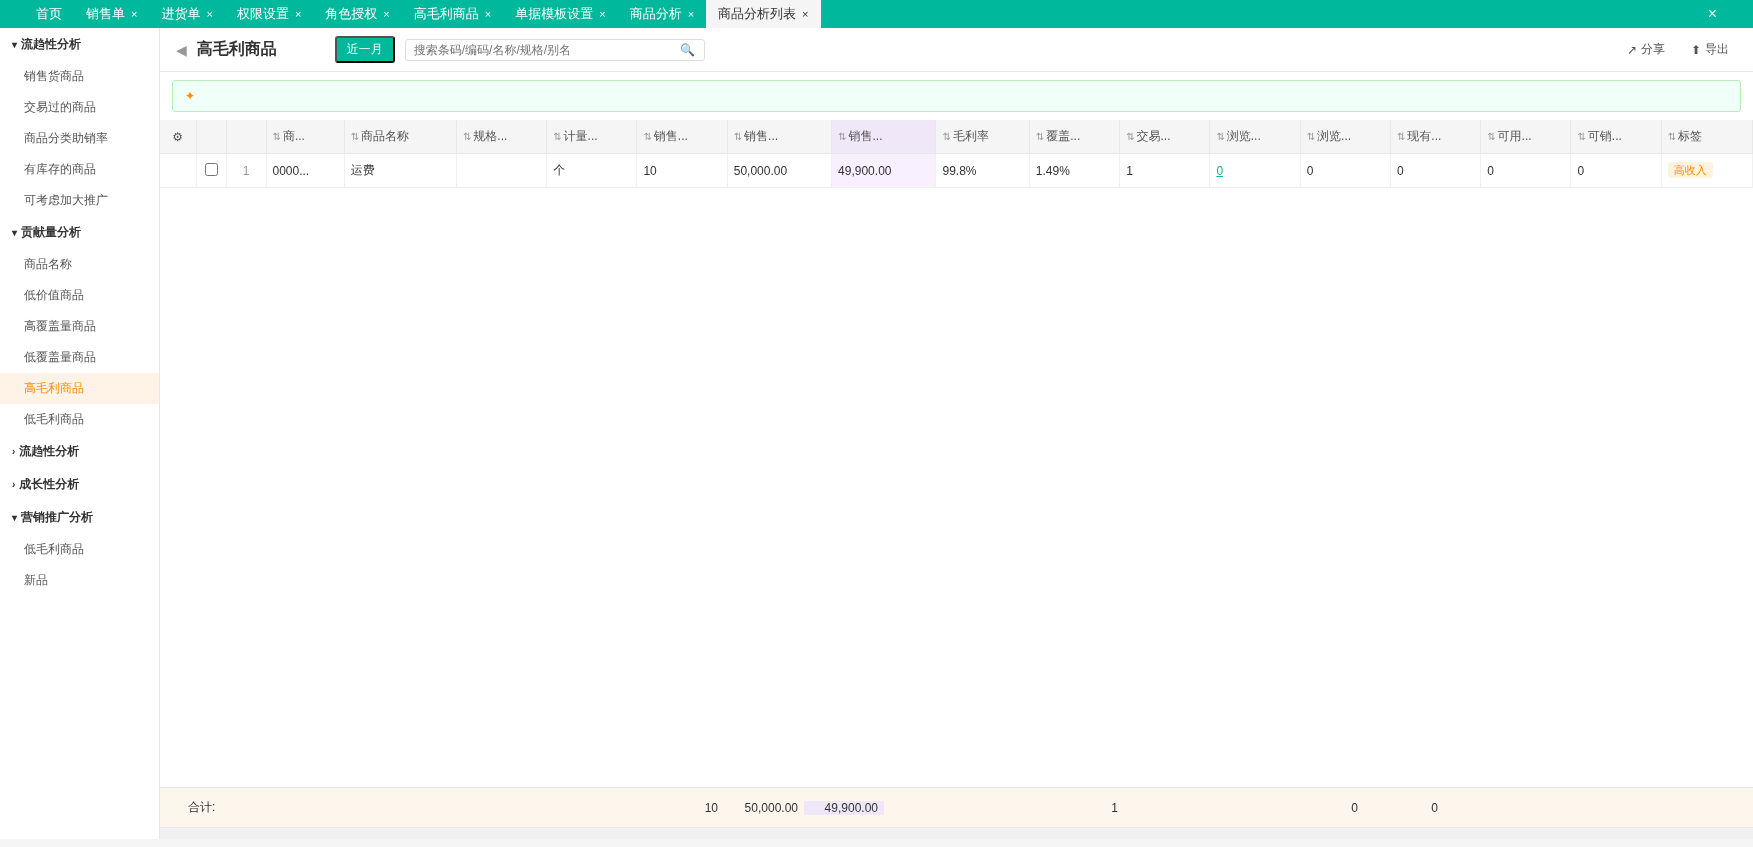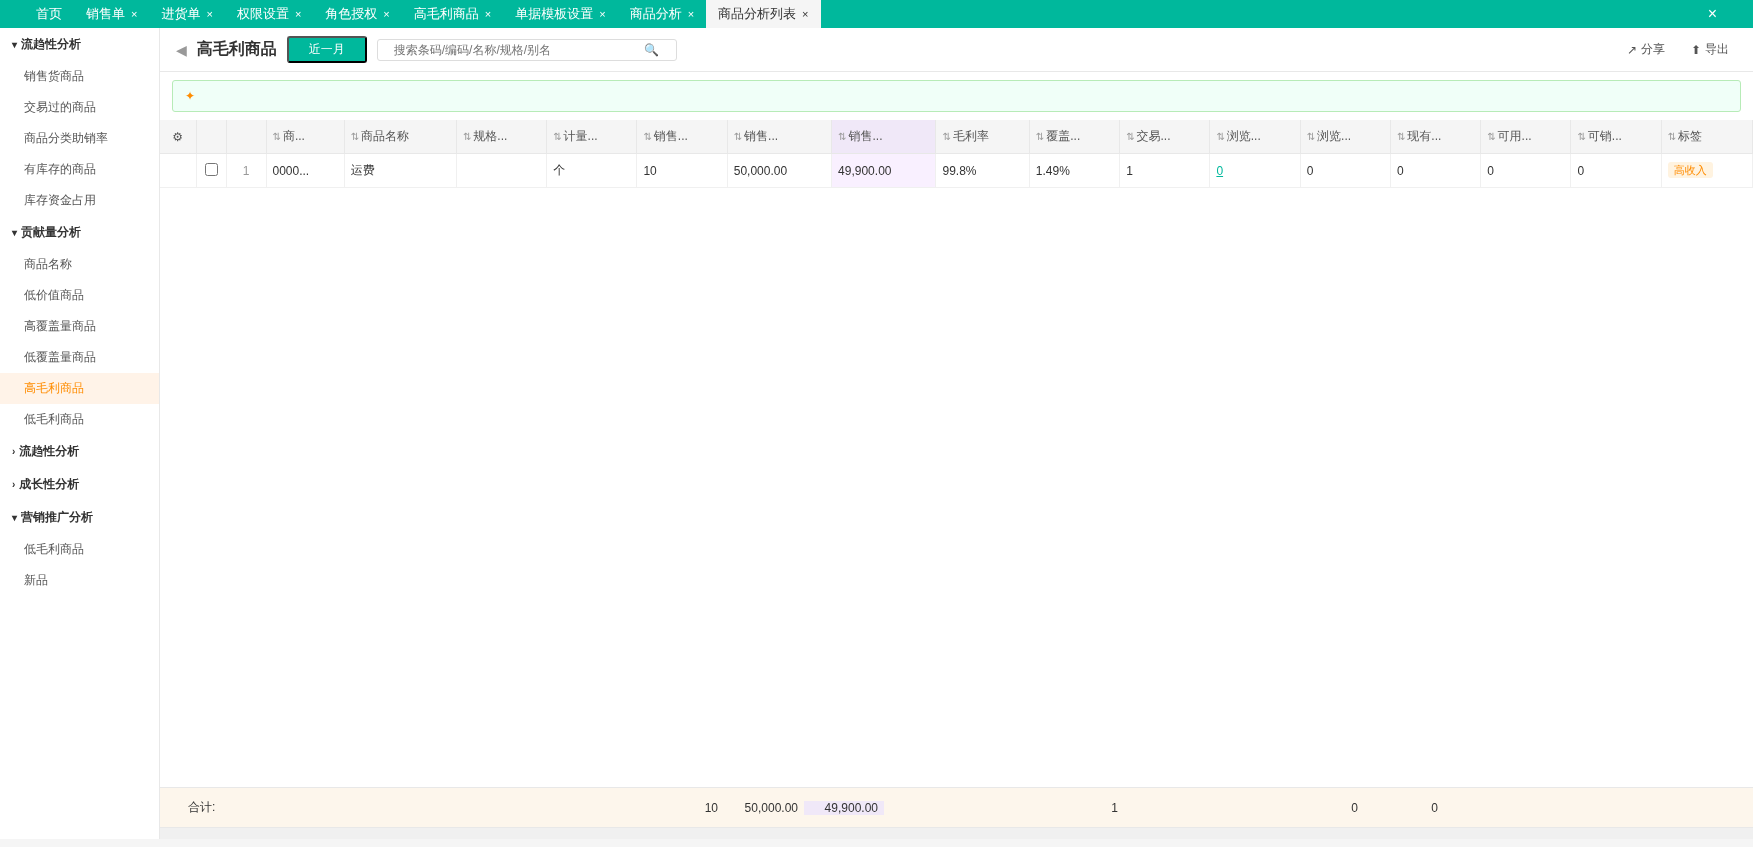"近一月" .content-header .time-filter { margin-left: none -> 48px; padding: 3px 20px -> 3px 10px }
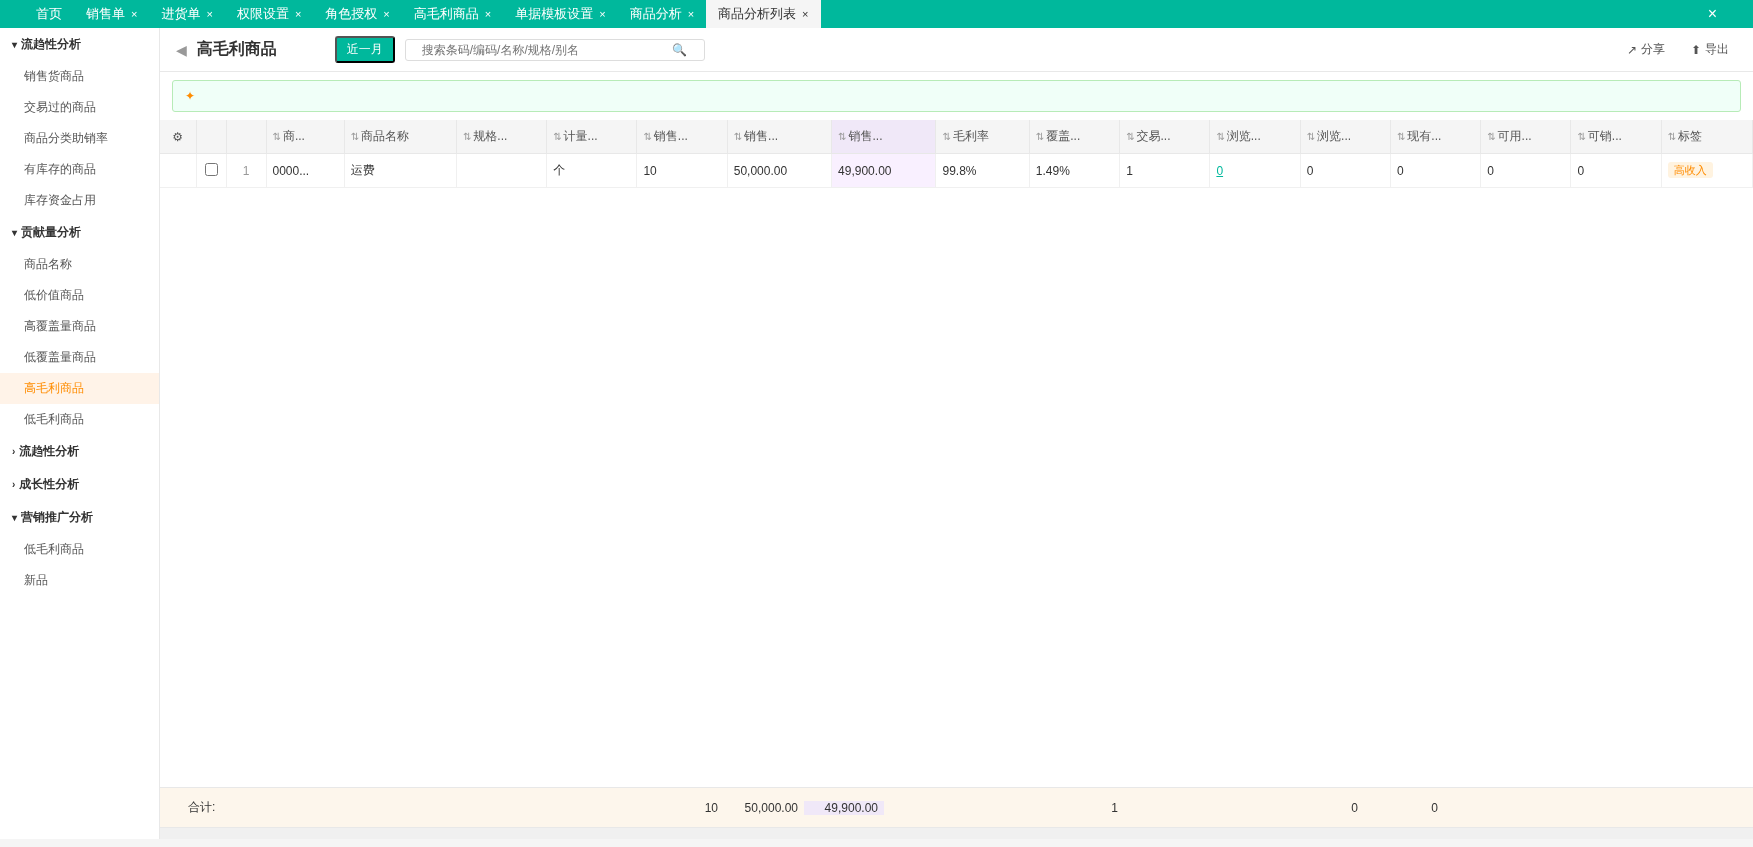"搜索条码/编码/名称/规格/别名" .content-header .search-box { padding: 3px 16px -> 3px 8px }
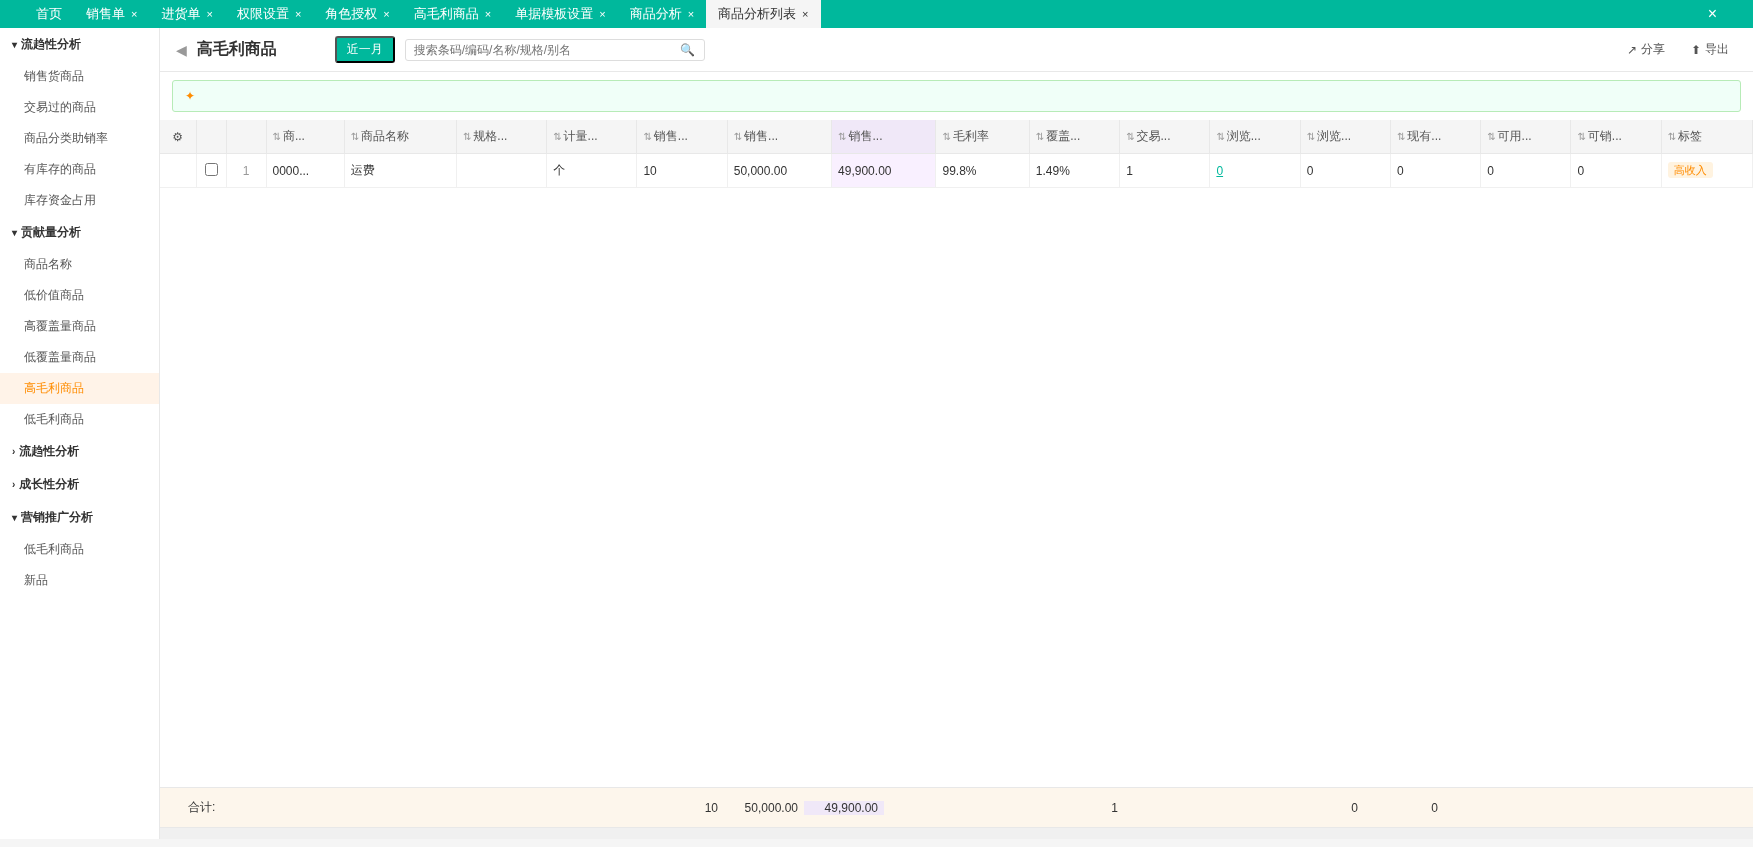"库存资金占用" div.sidebar-item { text: 库存资金占用 -> 可考虑加大推广 }
